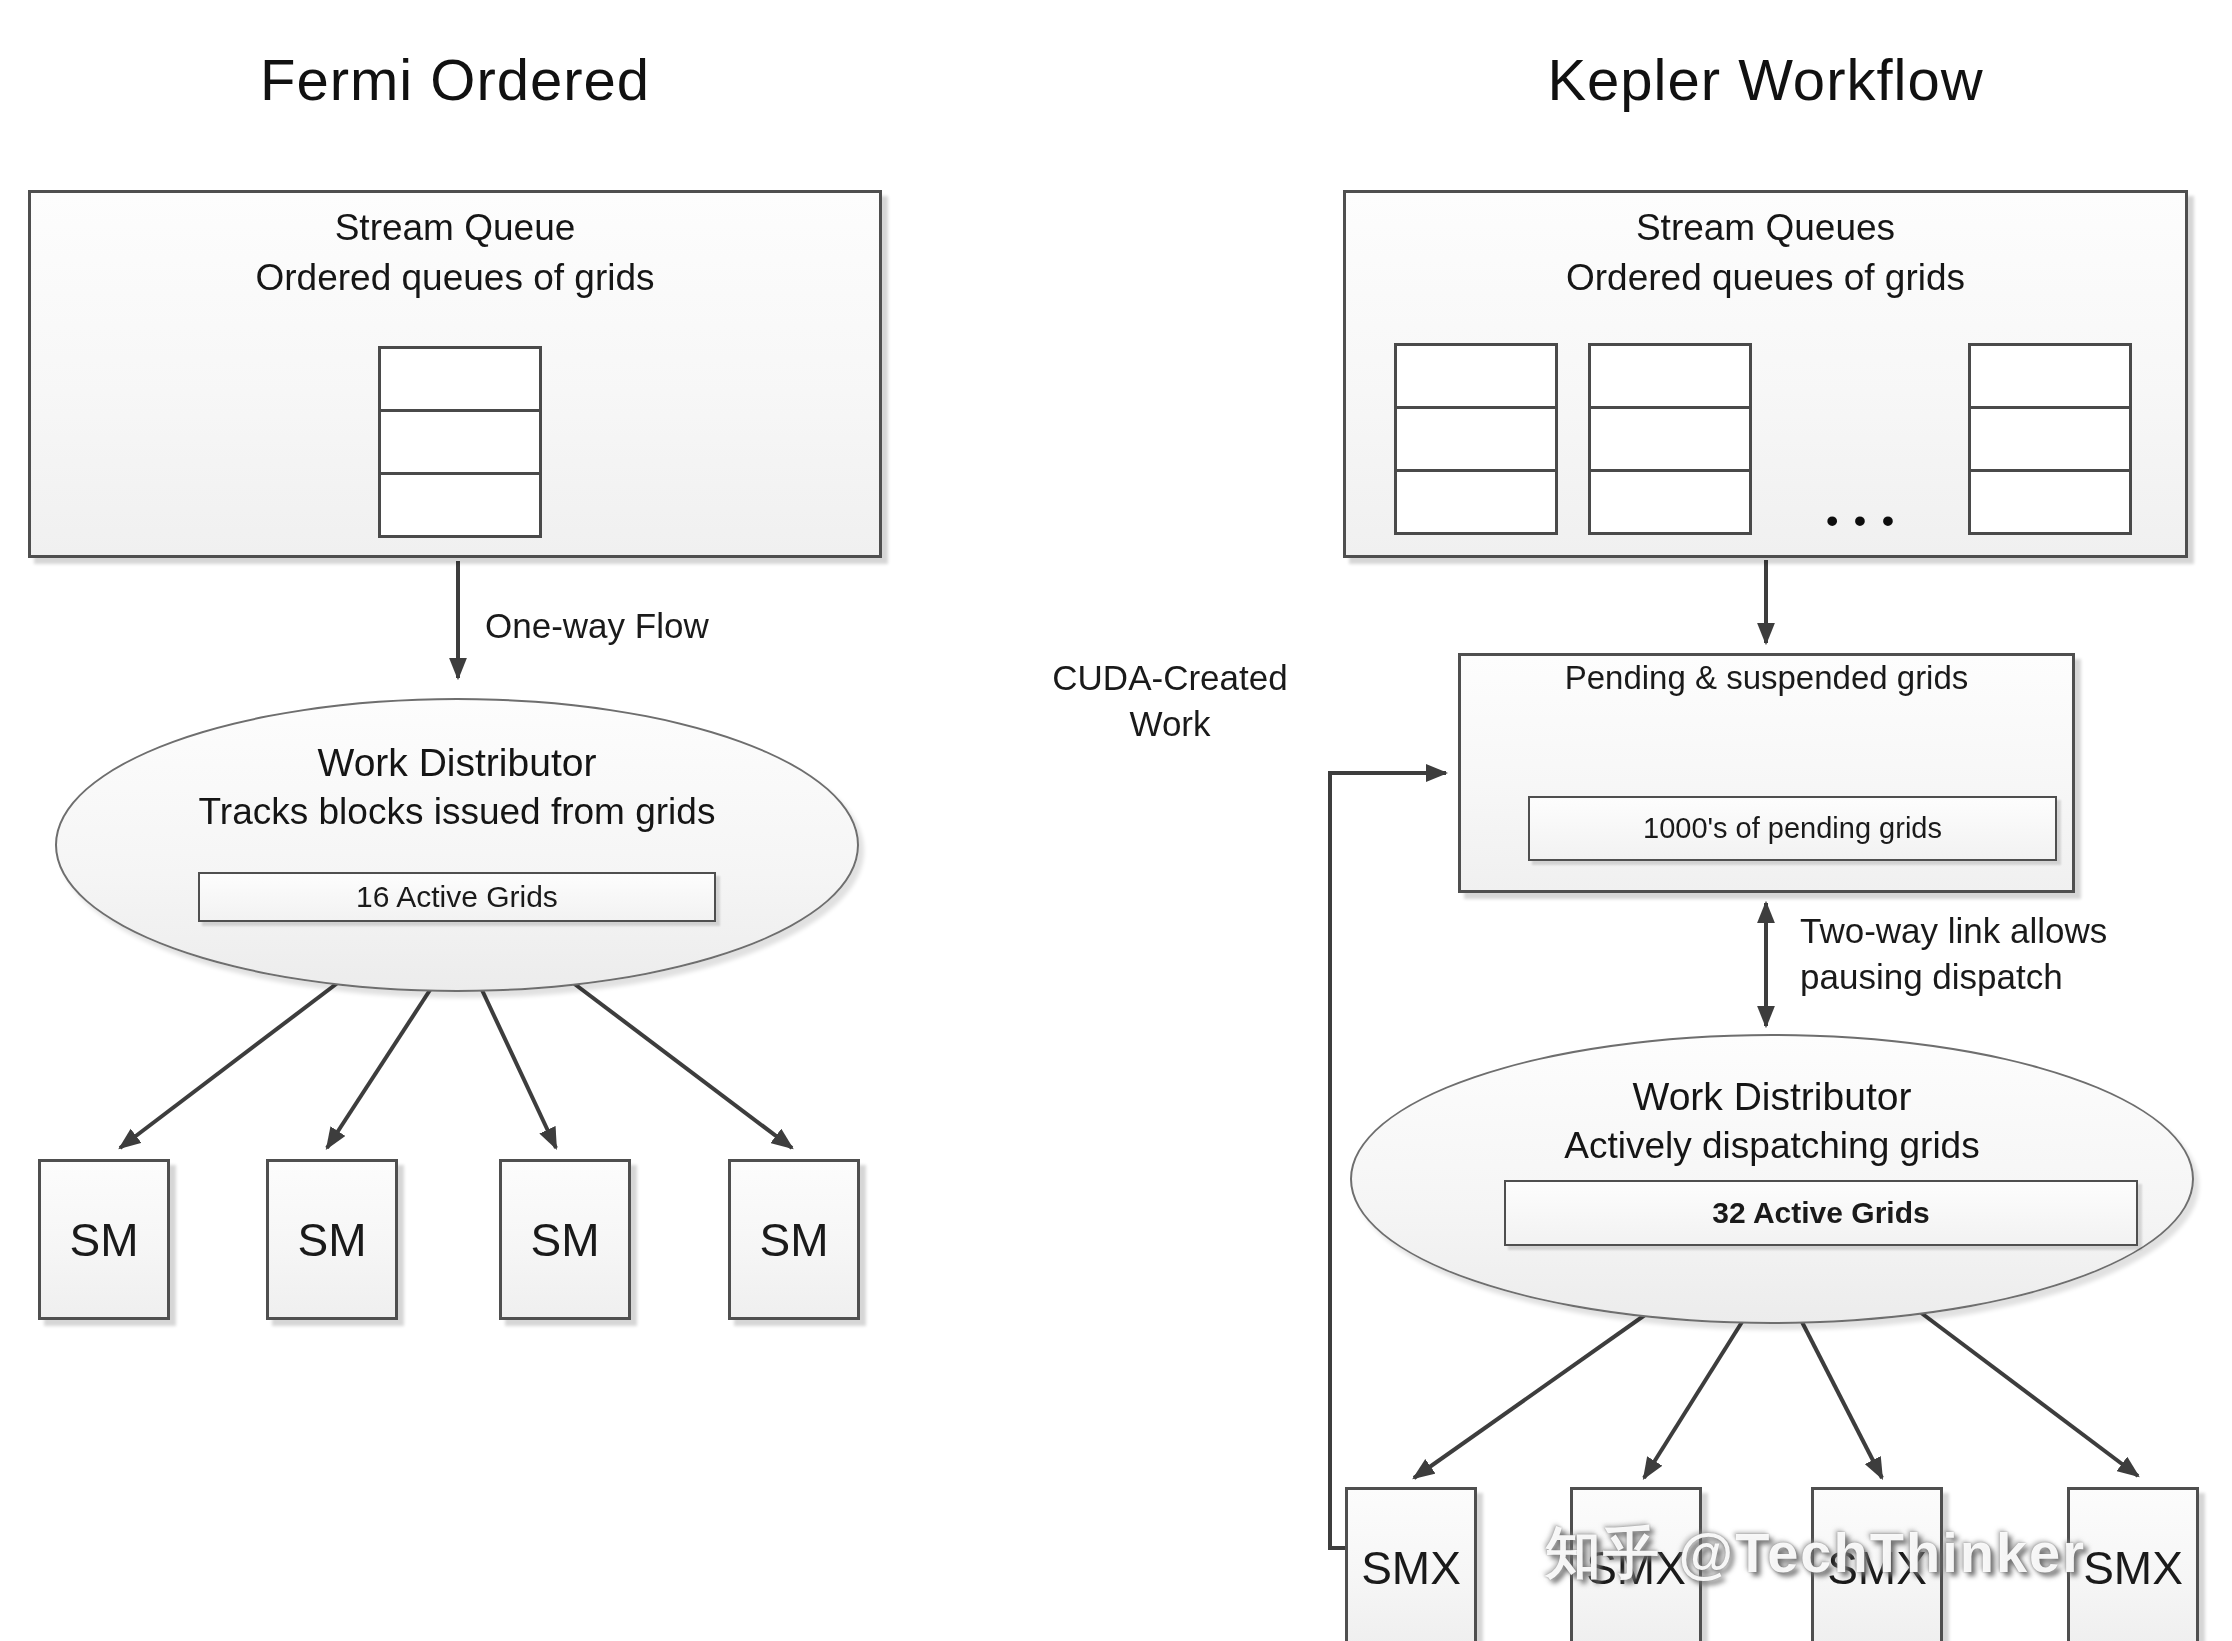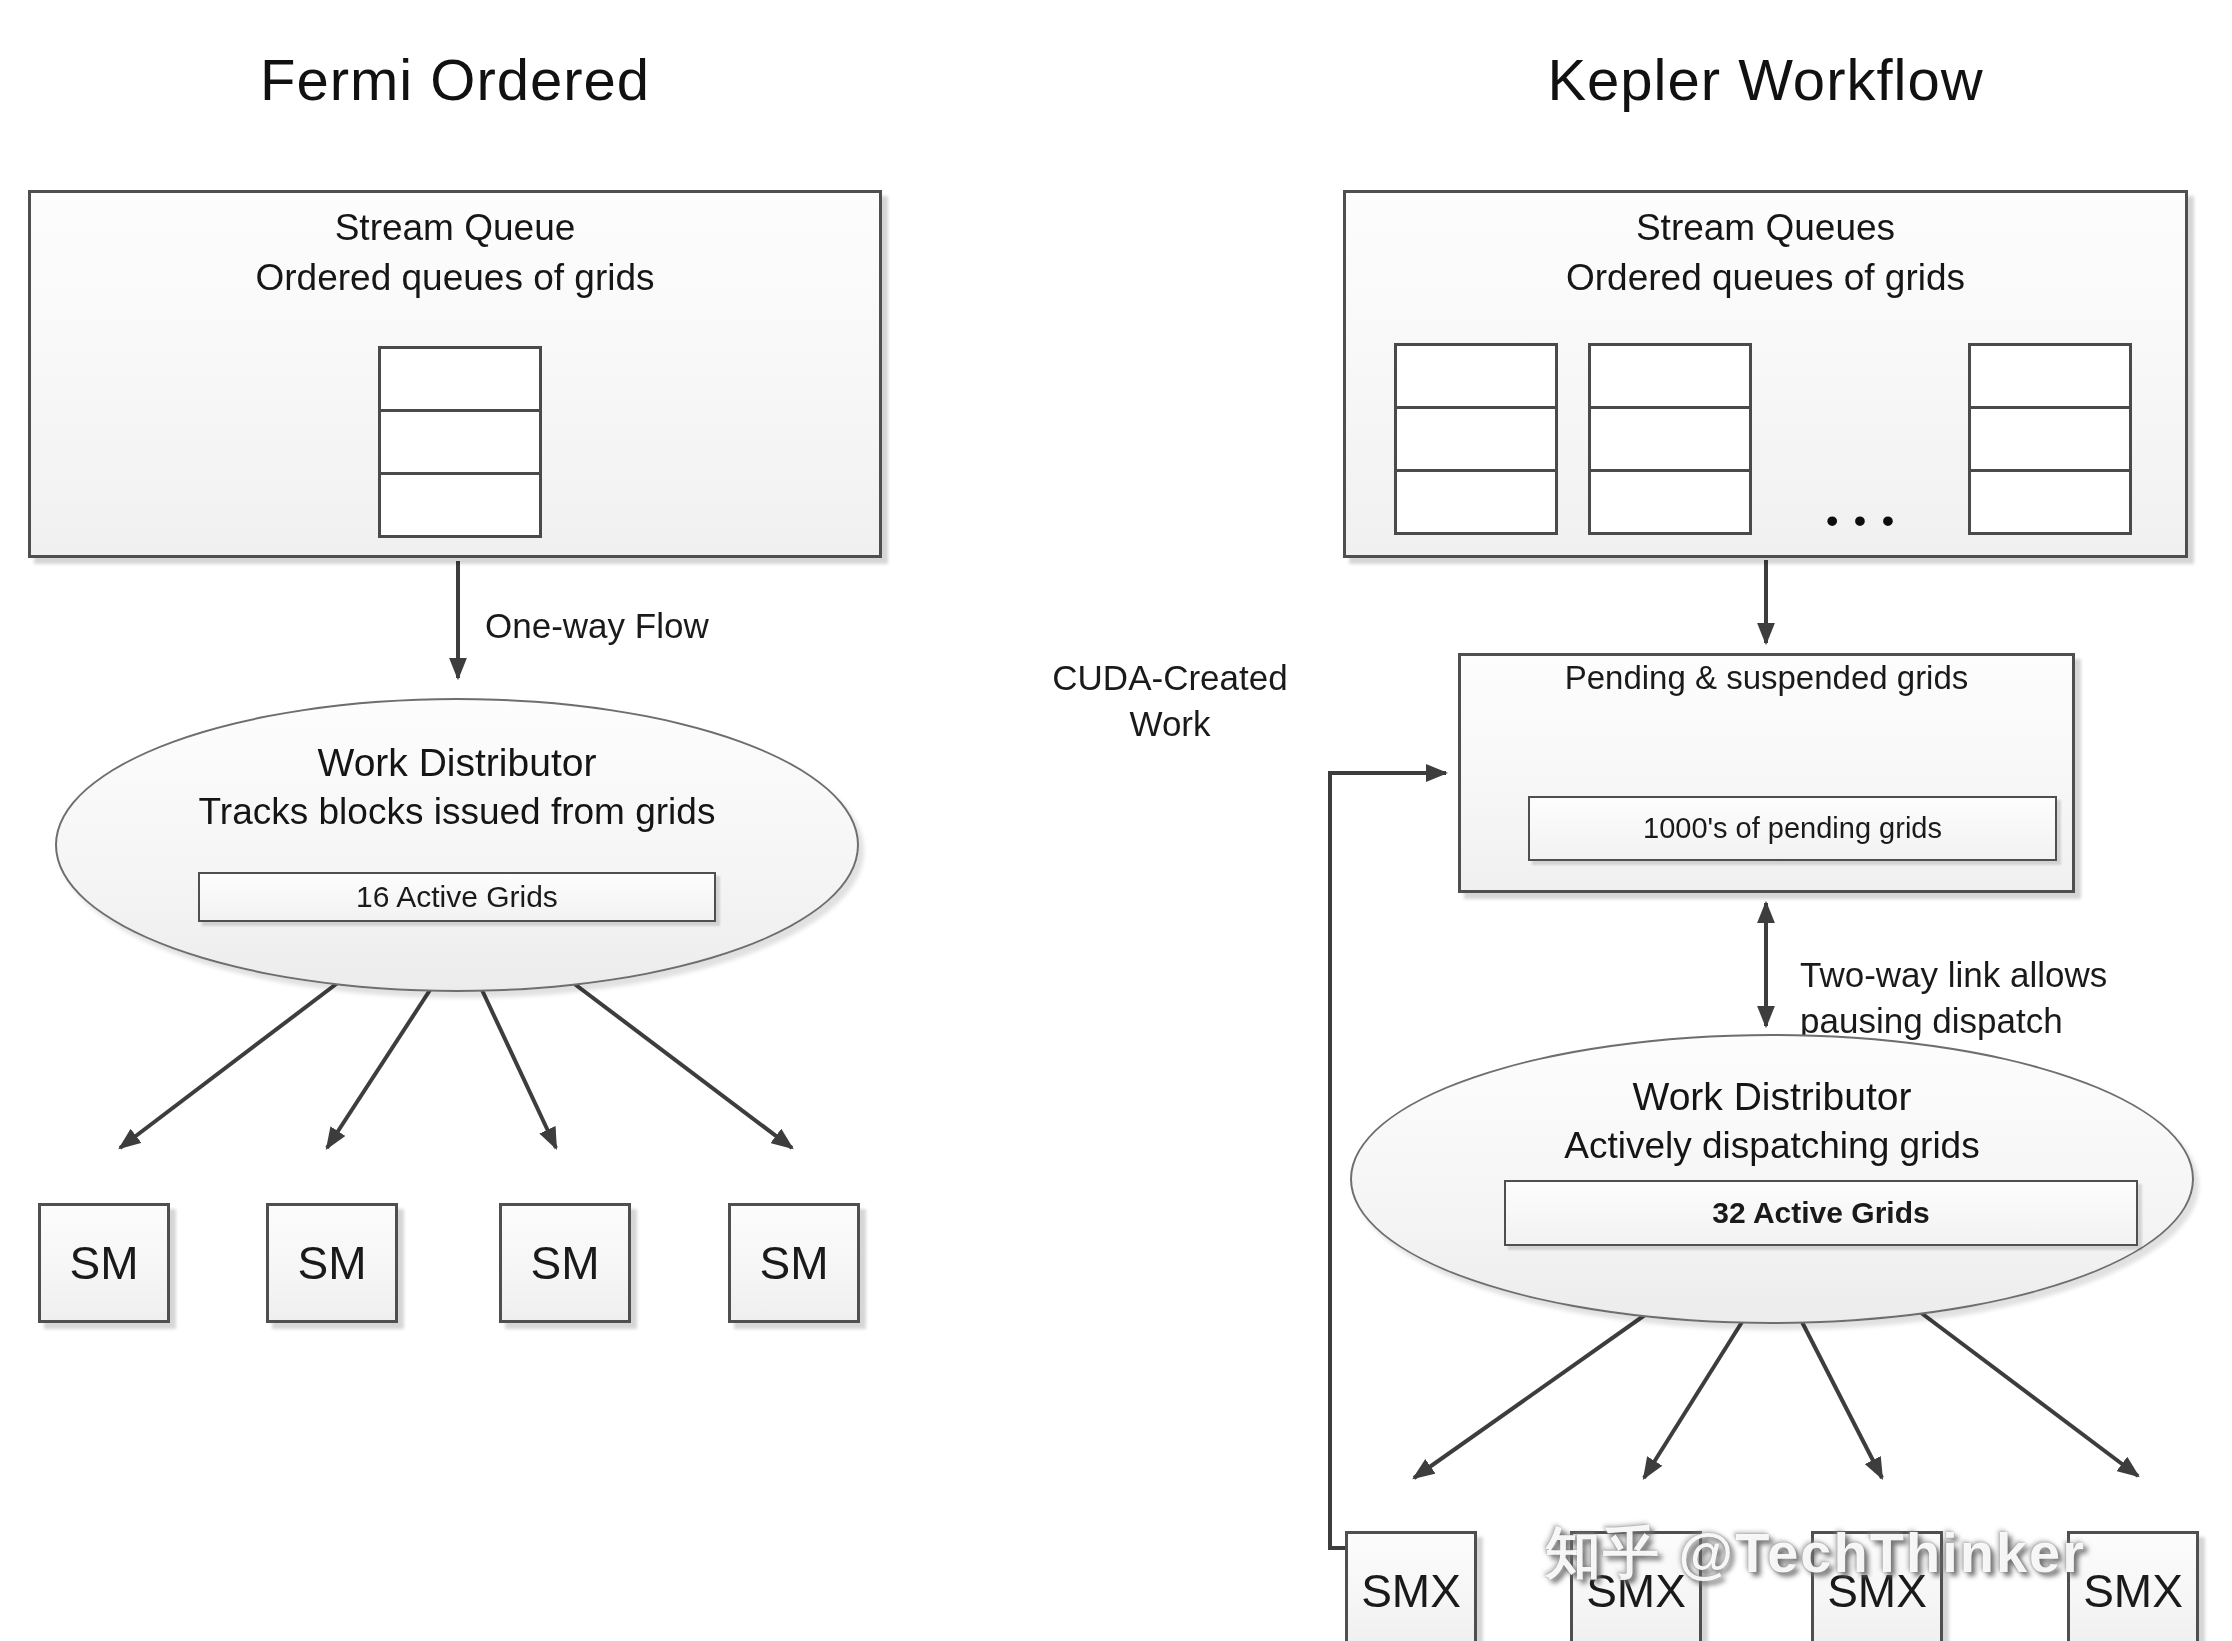"Two-way link allows" div.abs { margin-top: 44px -> none }
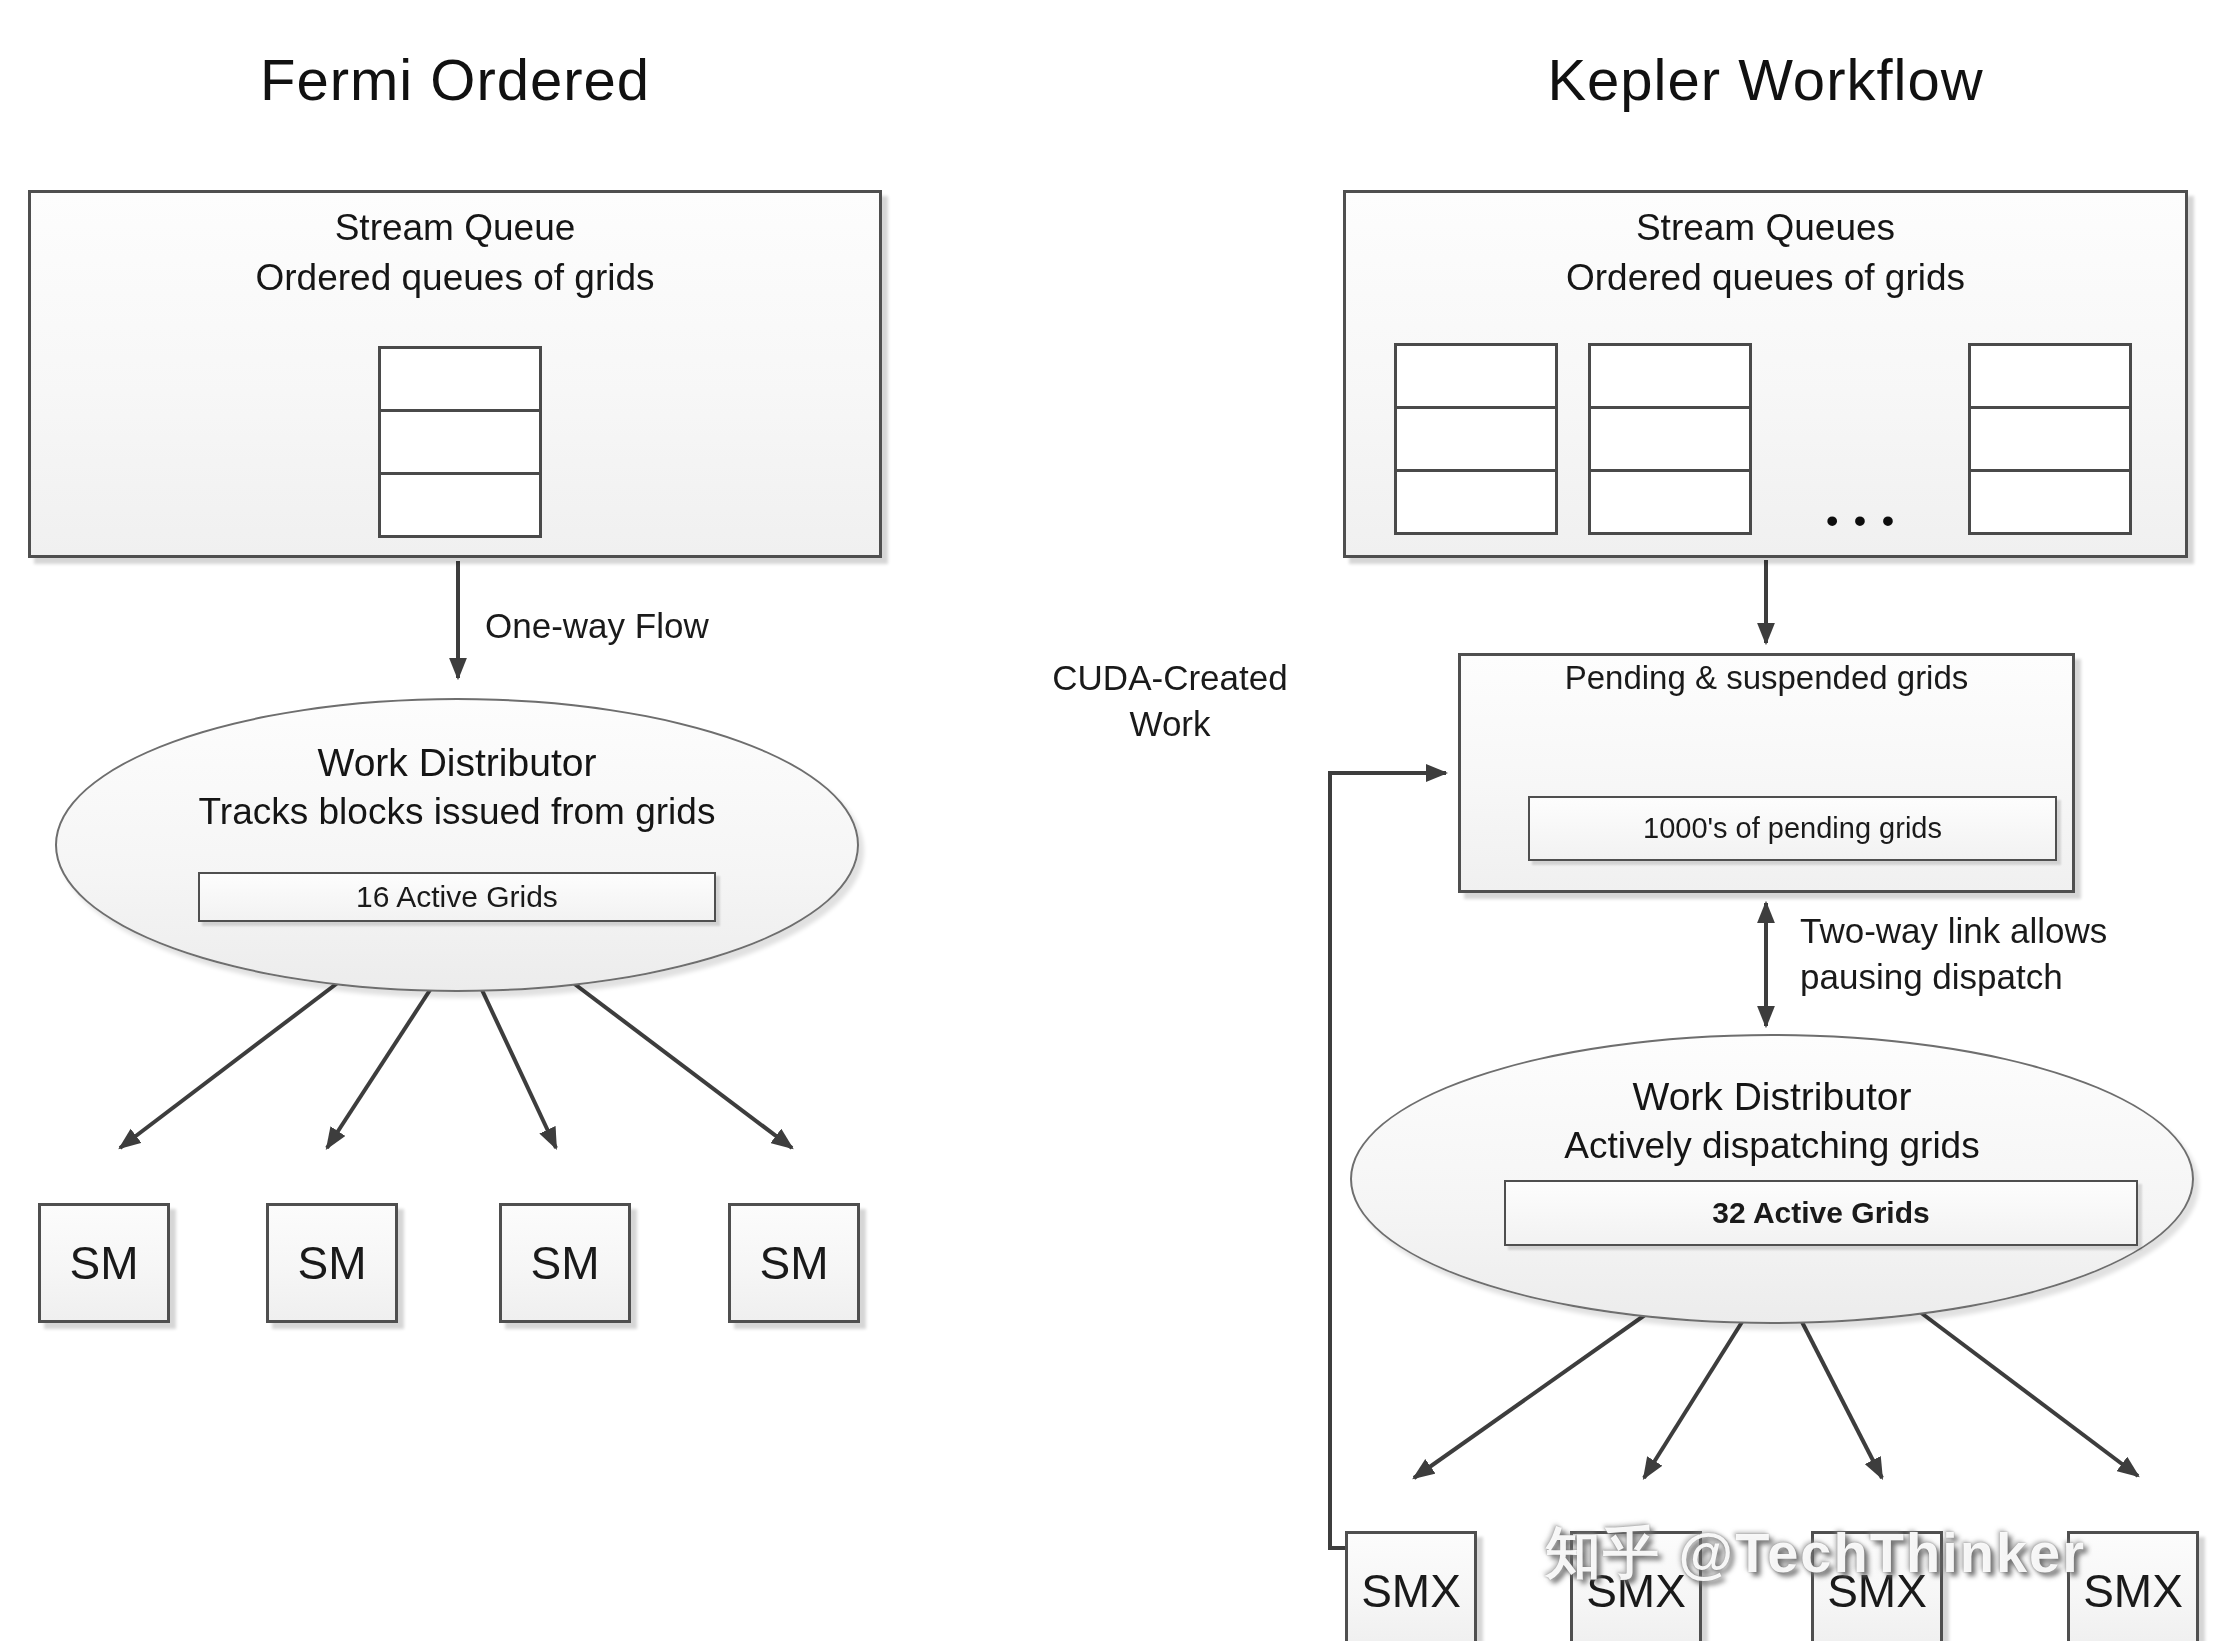"SM" .proc-box { height: 120px -> 161px; margin-top: 44px -> none }
